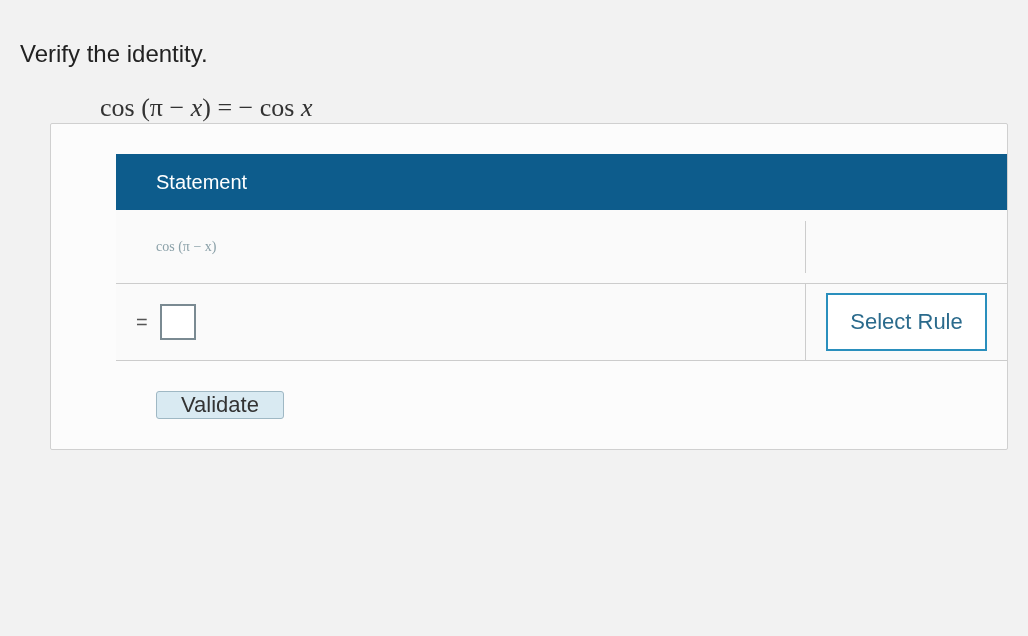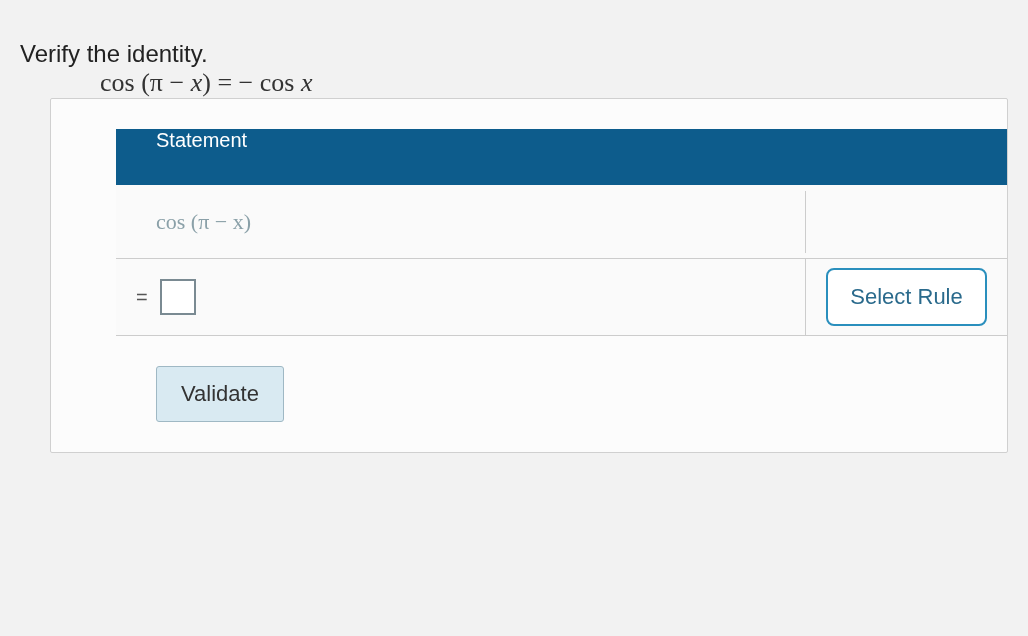"Verify the identity." .prompt { margin-bottom: none -> 25px }
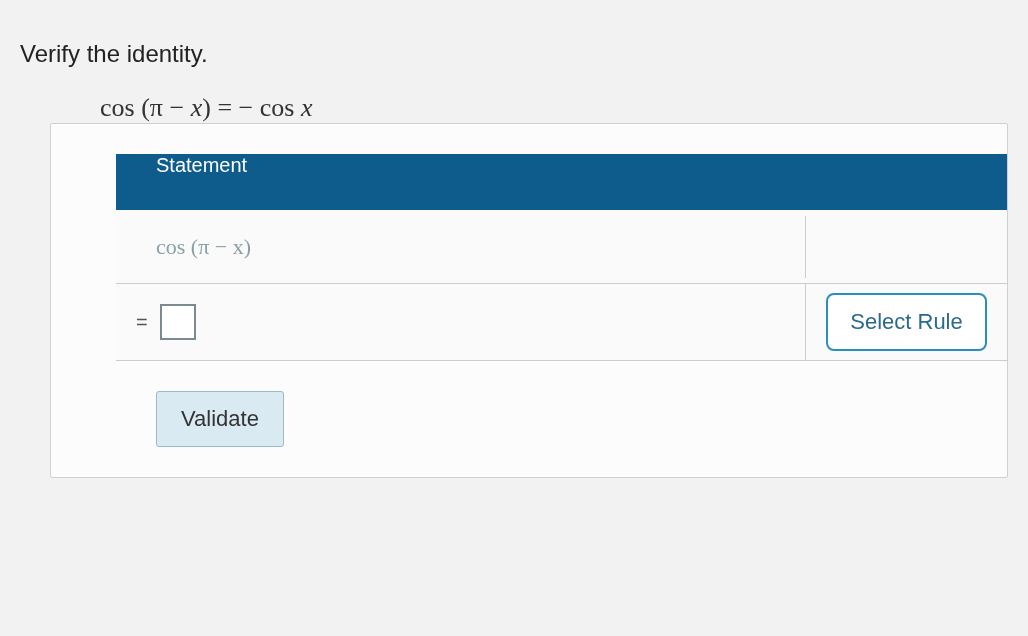"Statement" .thead { align-items: none -> center }
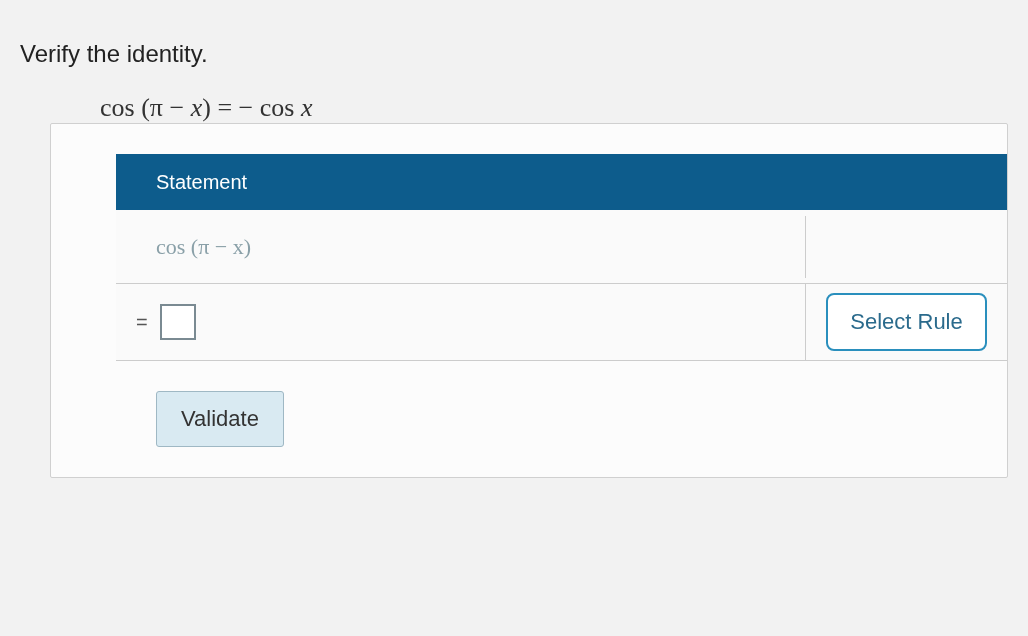"cos (π − x)" .given-expr { font-size: 22px -> 14px }
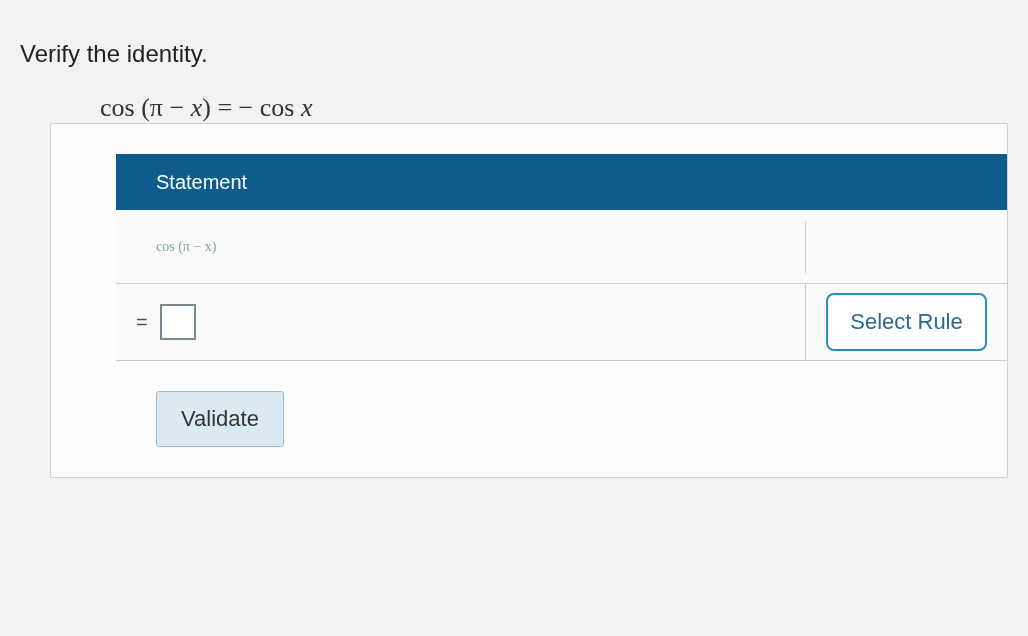"Select Rule" .select-rule-btn { border-radius: 8px -> 0 }
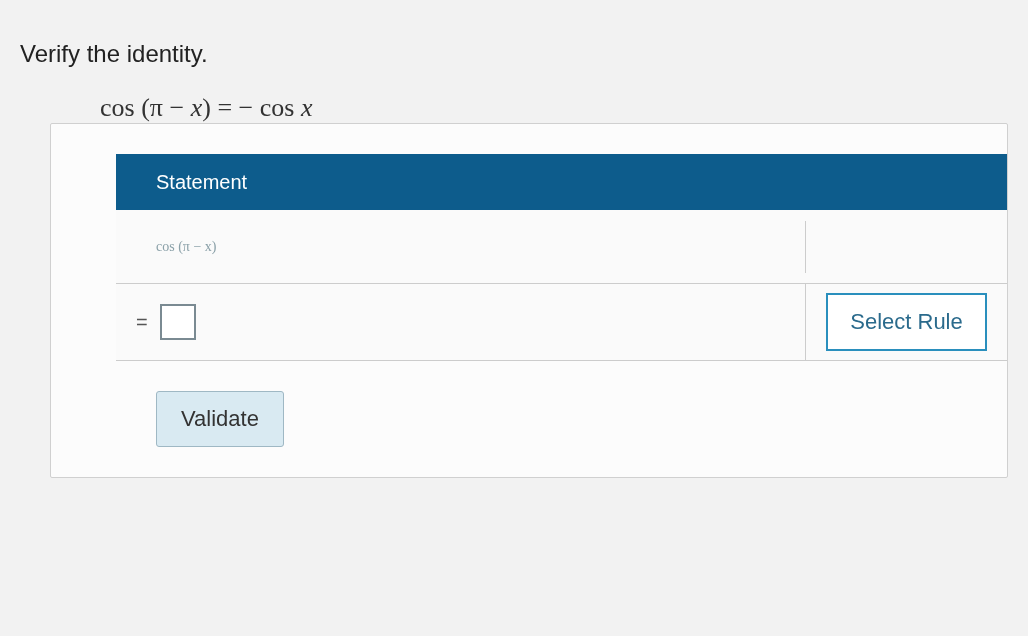"Validate" .validate-btn { padding: 14px 24px -> 0 24px }
